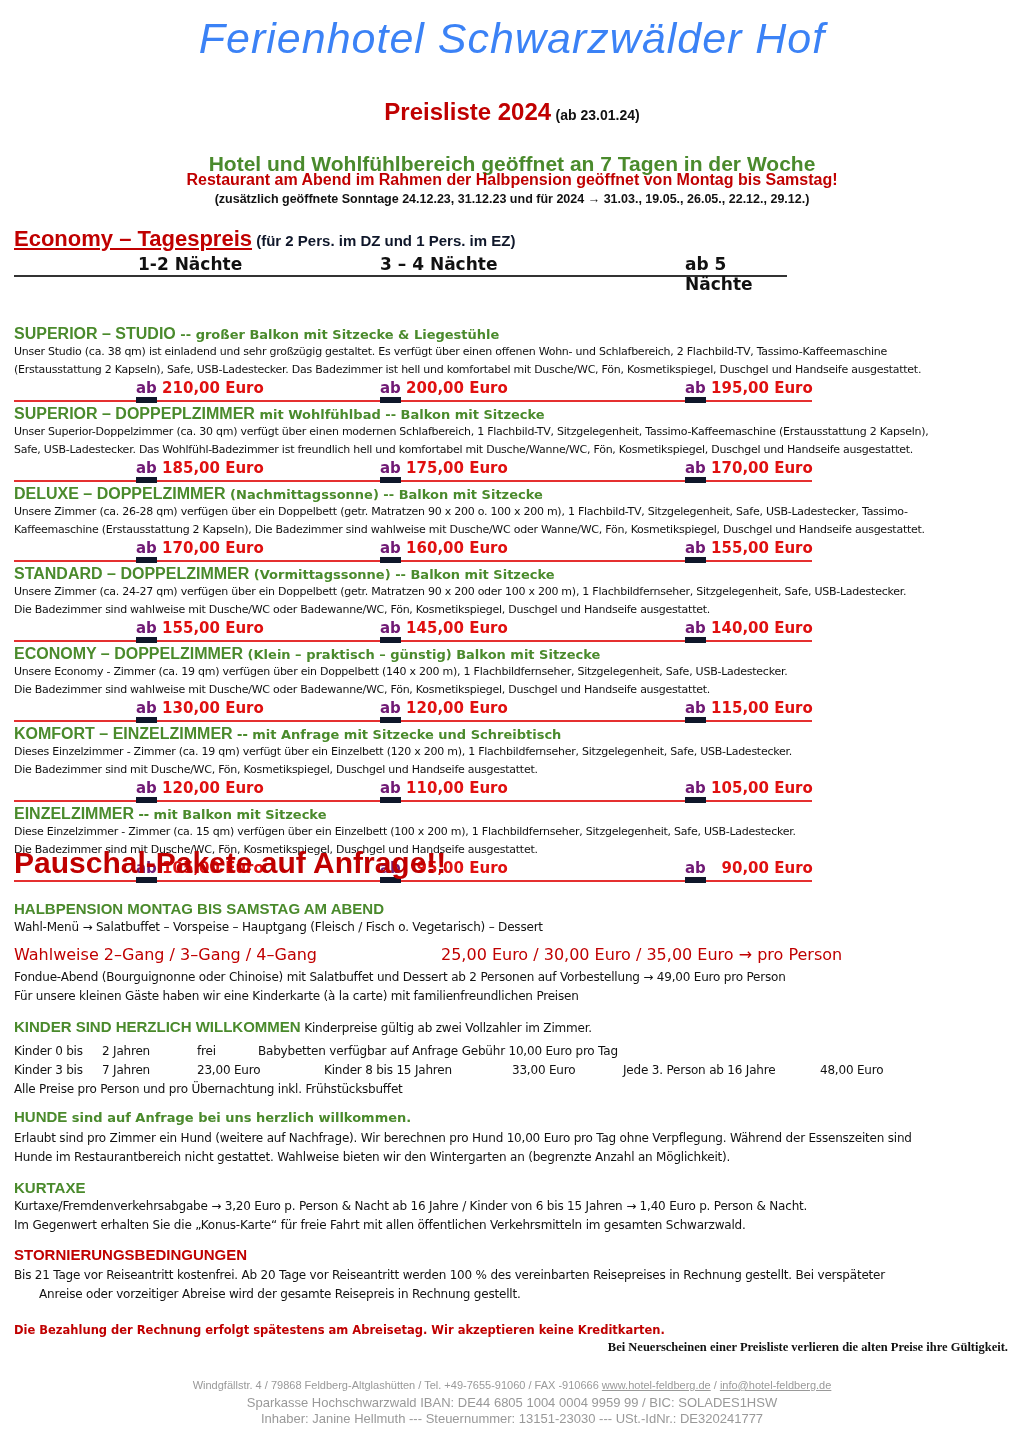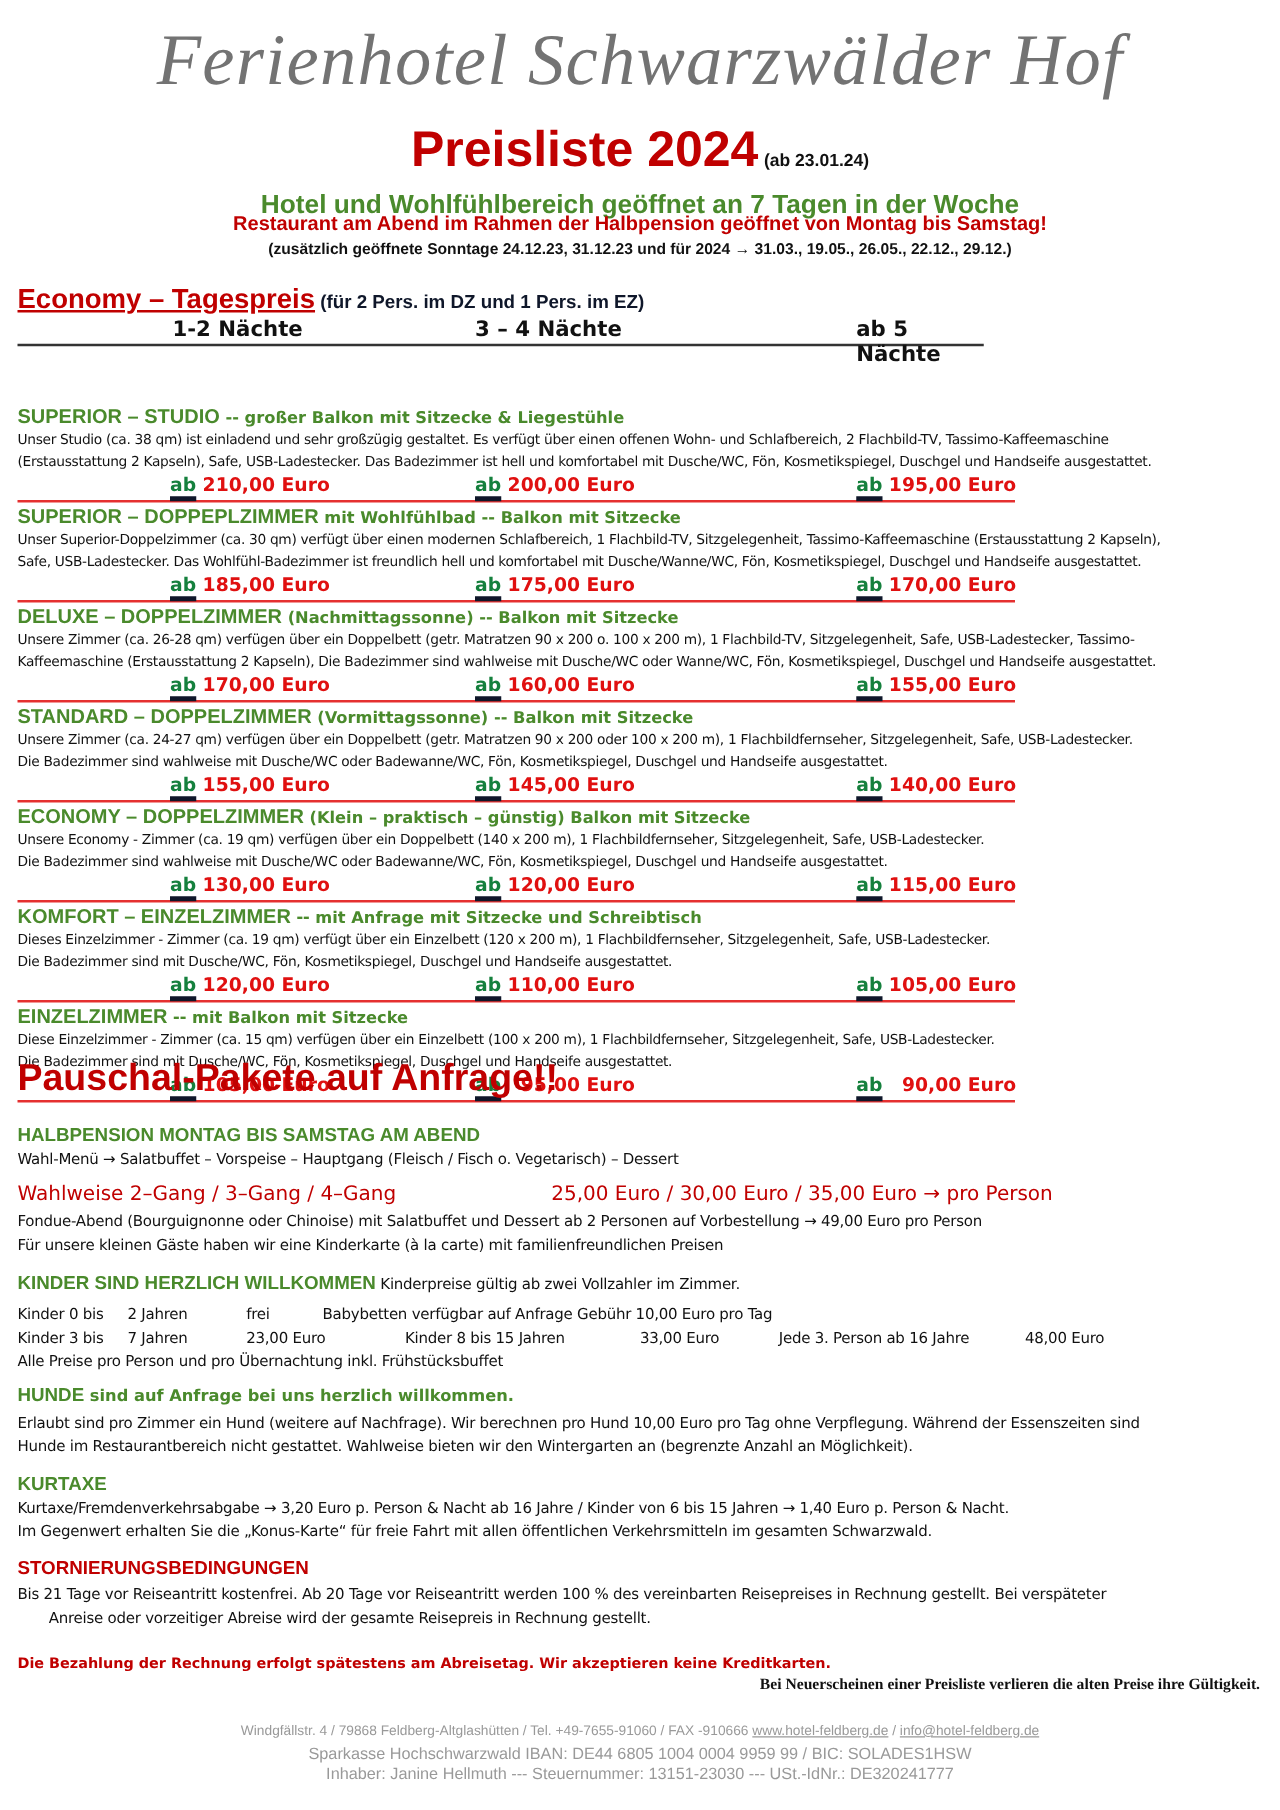"Ferienhotel Schwarzwälder Hof" .hotel-title { color: #737373 -> #3b82f6; font-family: Liberation Serif, serif -> Liberation Sans, sans-serif; font-size: 58px -> 43px }
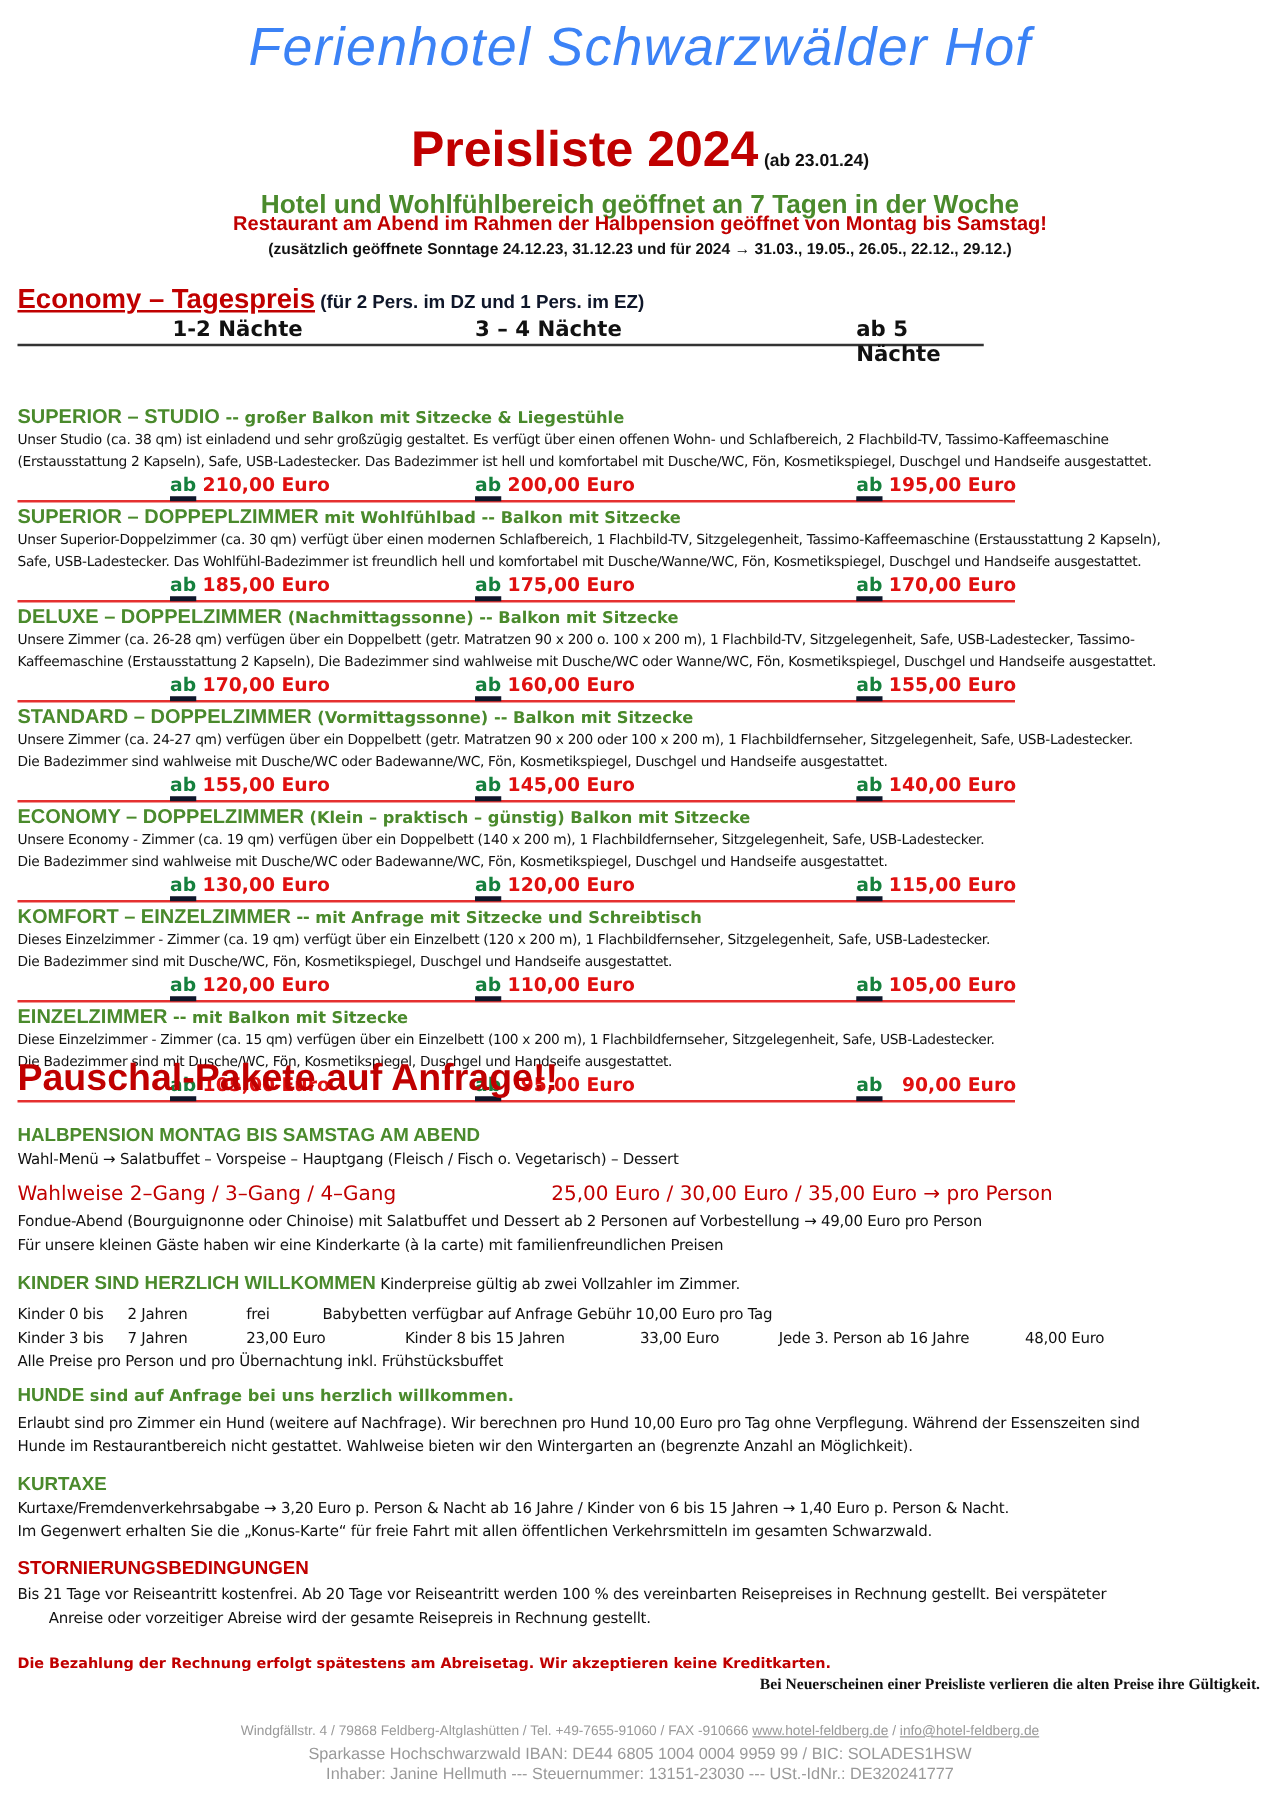"Preisliste 2024" .price-title .big { font-size: 40px -> 24px }
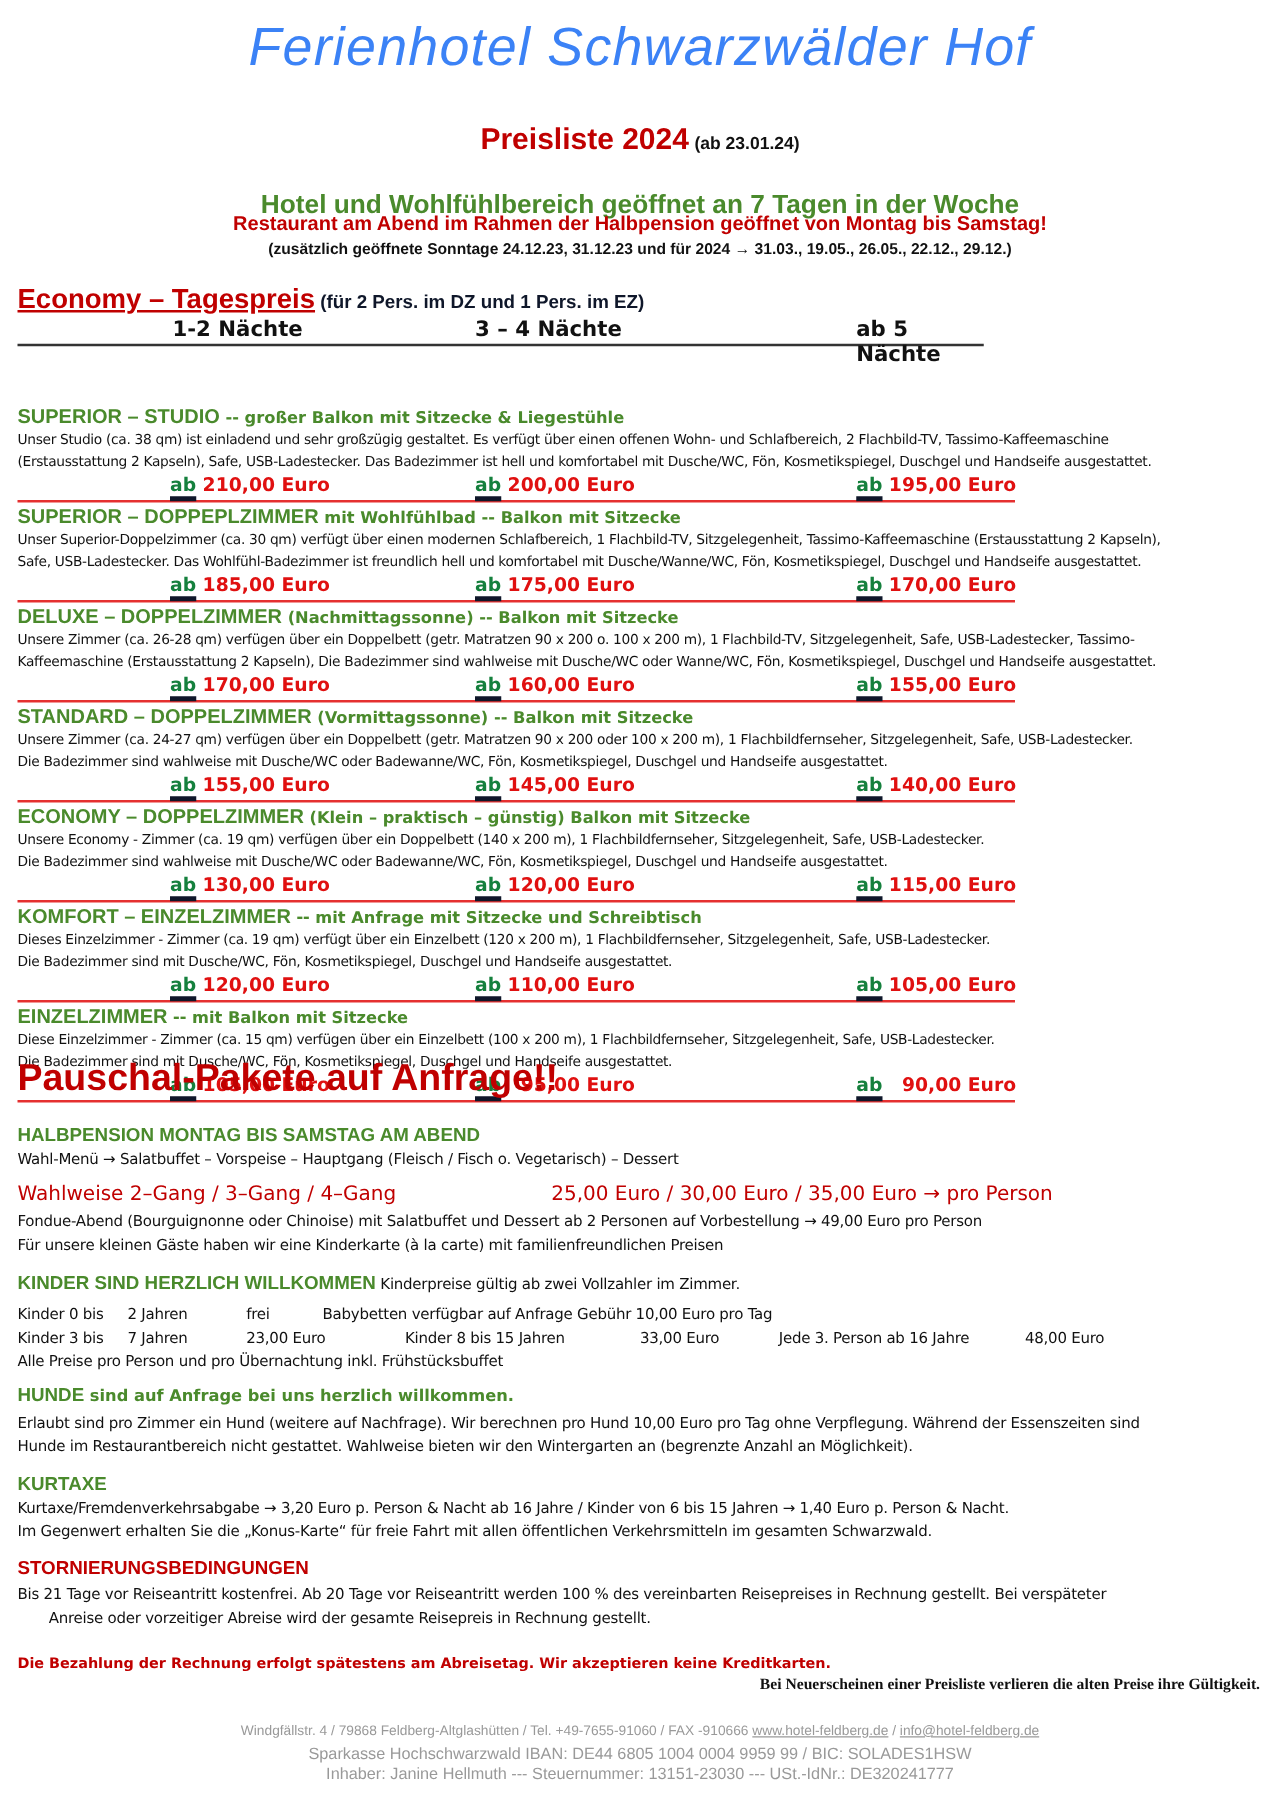"ab" .price-row .ab { border-bottom: 4px solid #0f172a -> 6px solid #0f172a; color: #15803d -> #701a75 }
